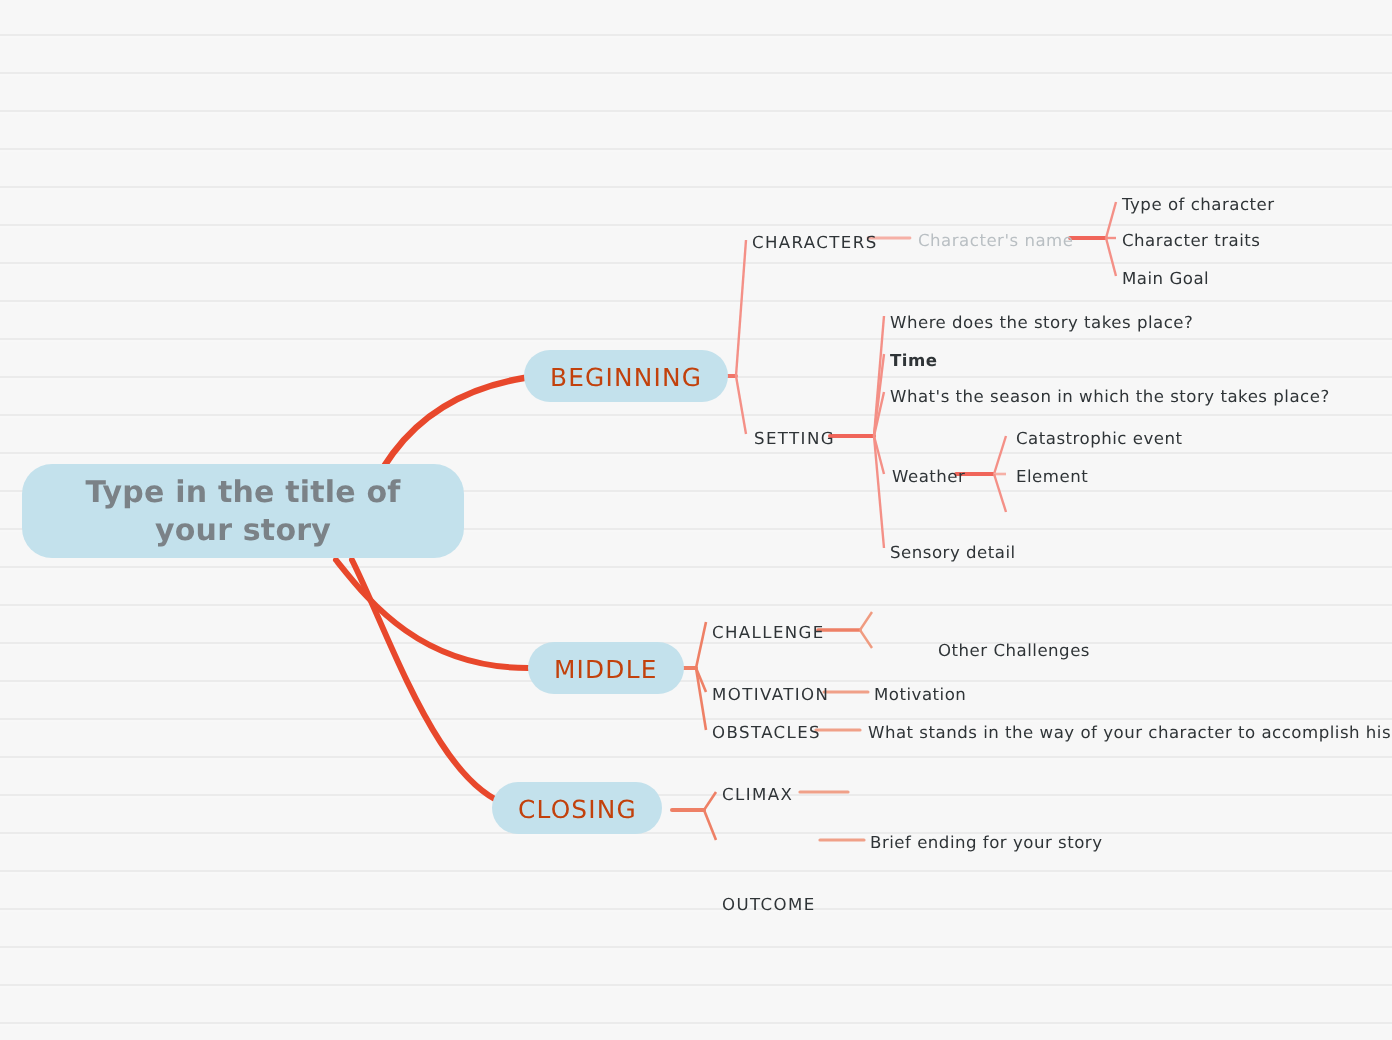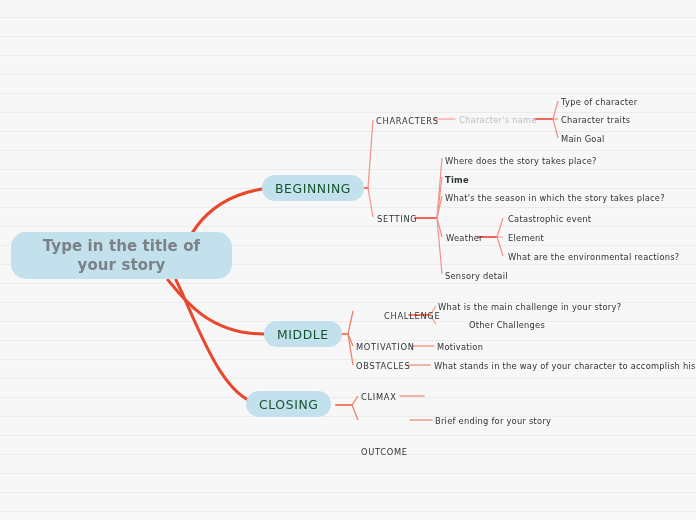"BEGINNING" .pill { color: #14532d -> #c2410c }
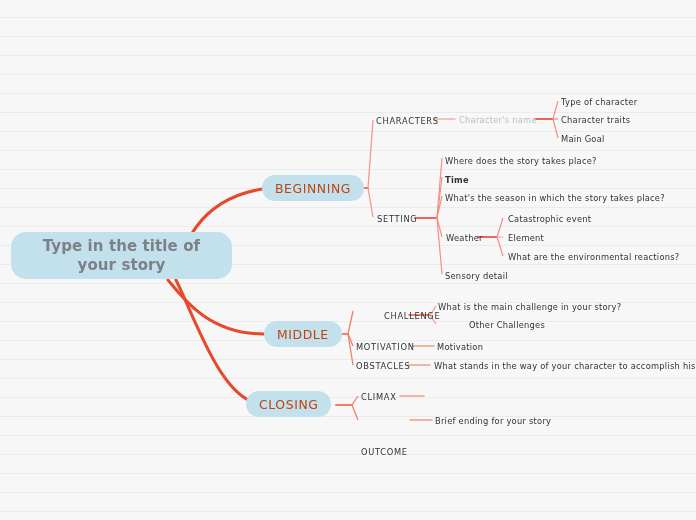"What are the environmental reactions?" div.lbl { html: <div>What are the environmental reactions?</div> -> none }
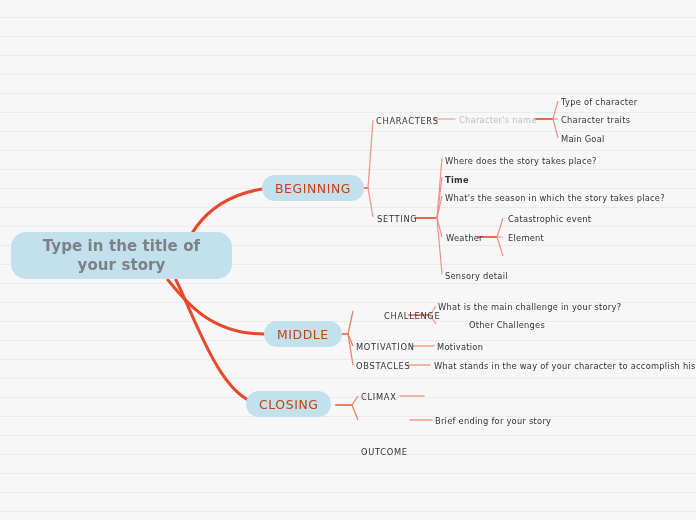"What is the main challenge" div.lbl { html: <div>What is the main challenge in your story?</div> -> none }
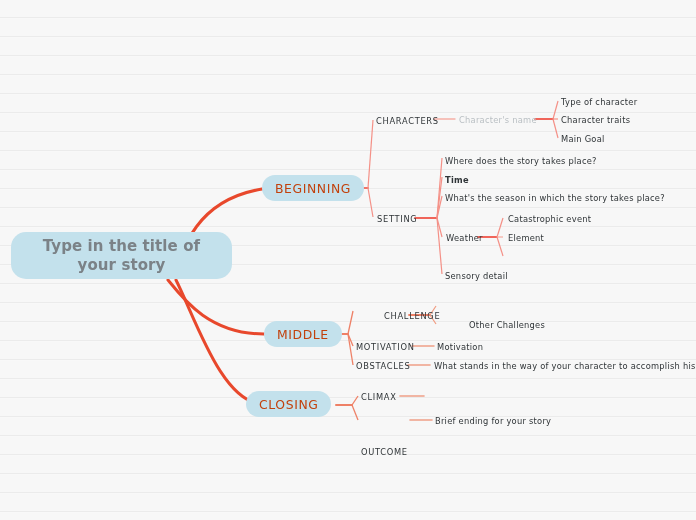"CHALLENGE" div.lbl { margin-left: 28px -> none }
